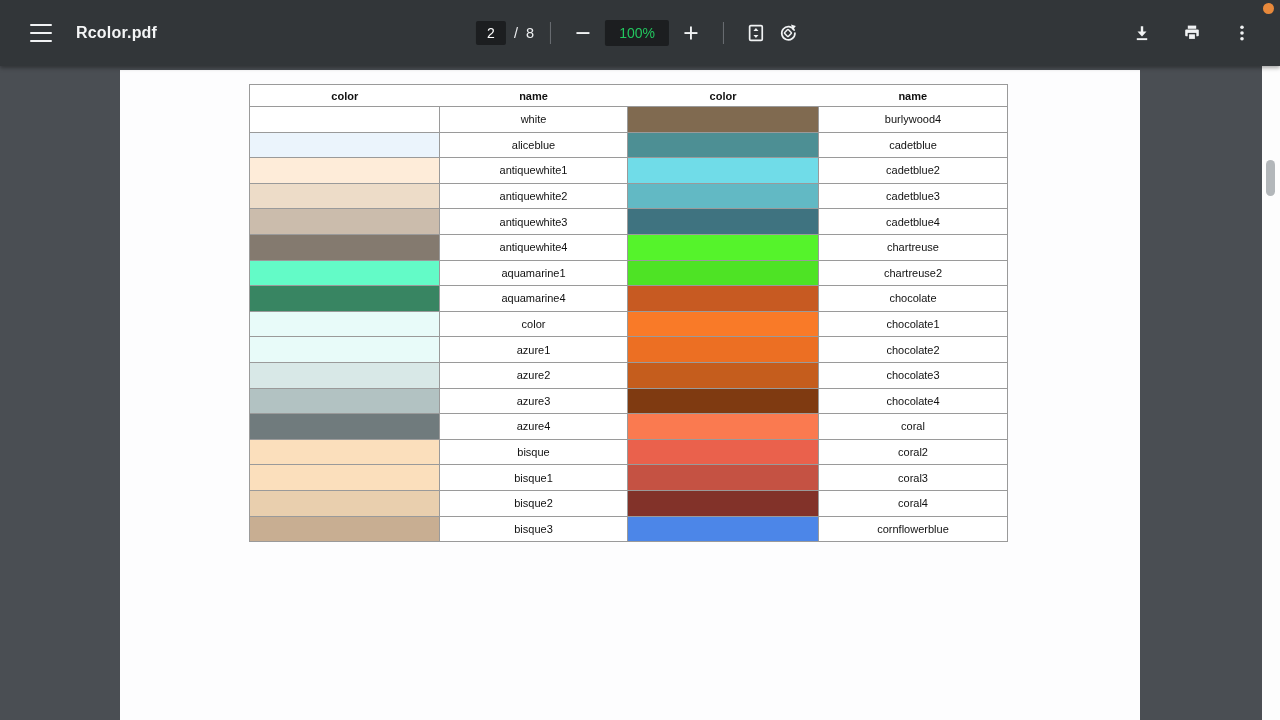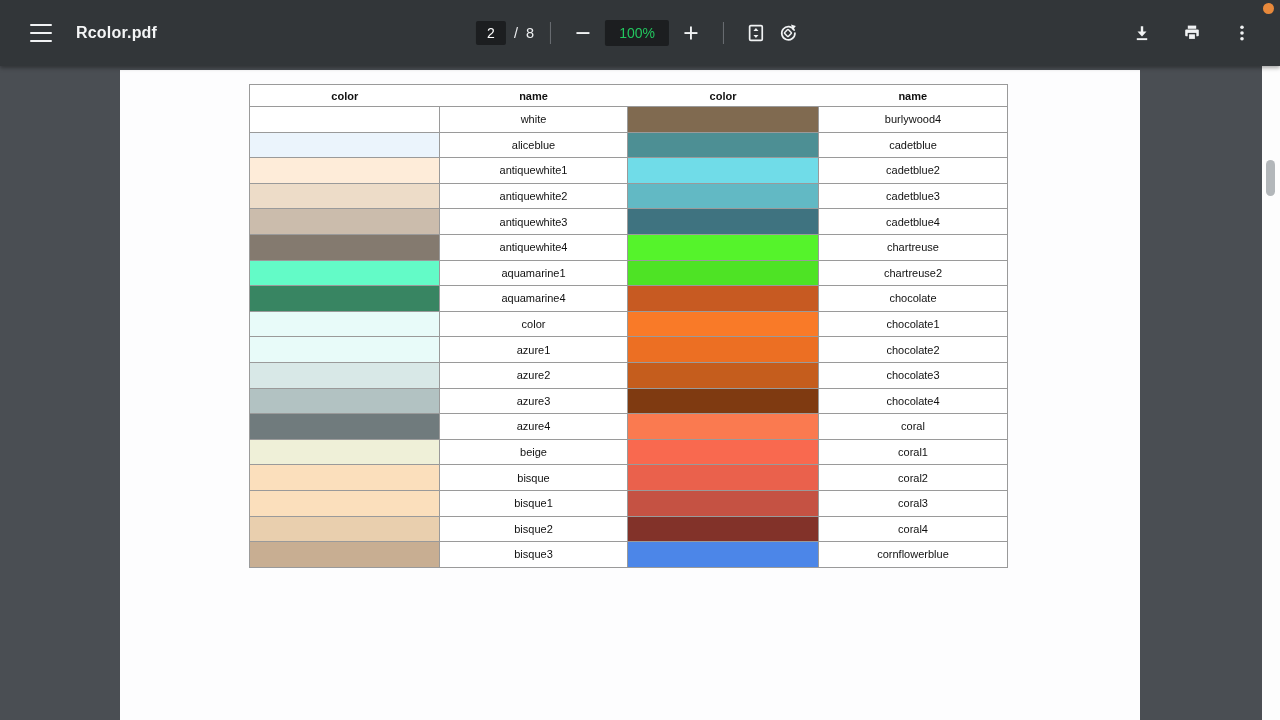"beige" tr { html: <tr> <td></td> <td>beige</td> <td></td> <td>coral1</td> </tr> -> none }
